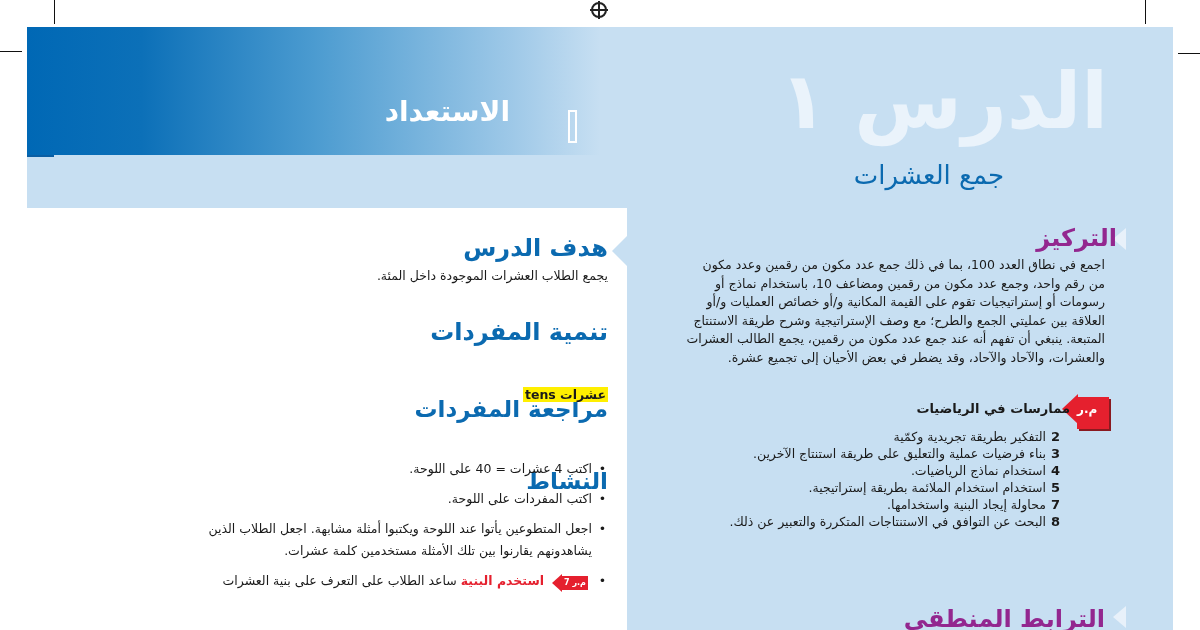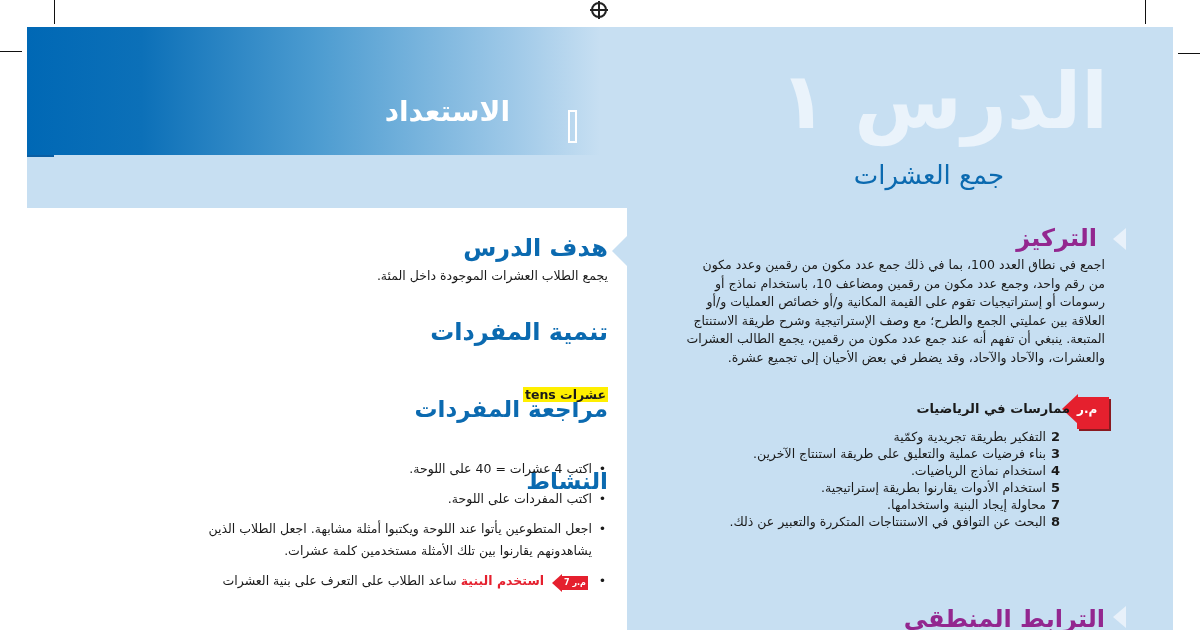"التركيز" .focus-h { right: 103px -> 83px }
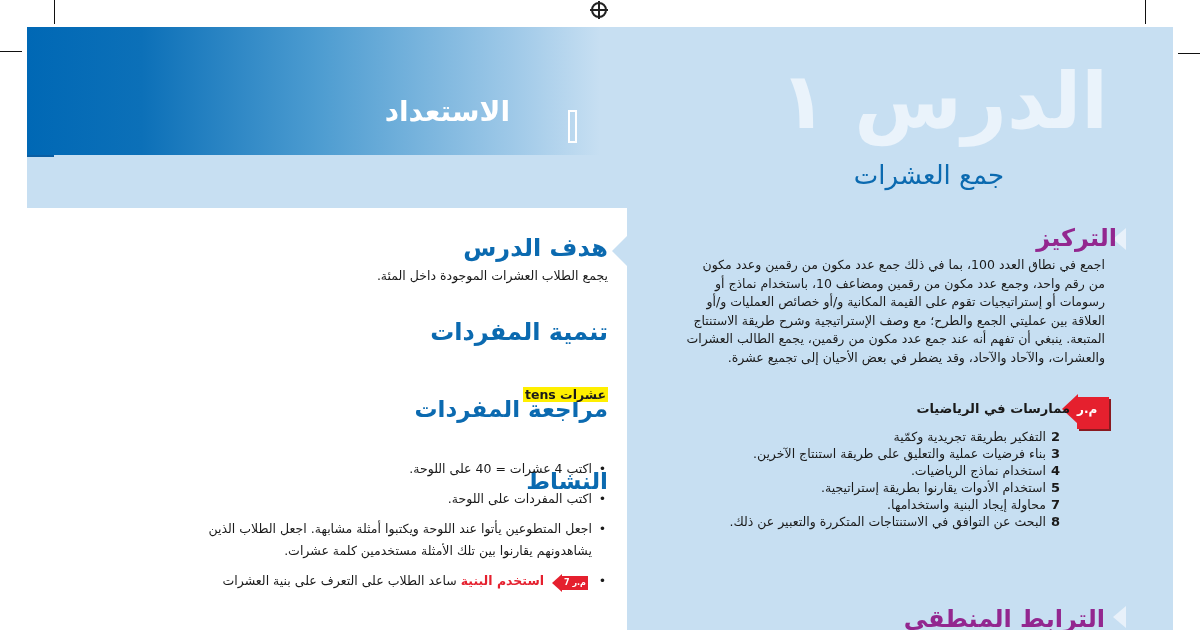"استخدام الأدوات يقارنوا بطريقة" span { text: الأدوات يقارنوا -> استخدام الملائمة }
